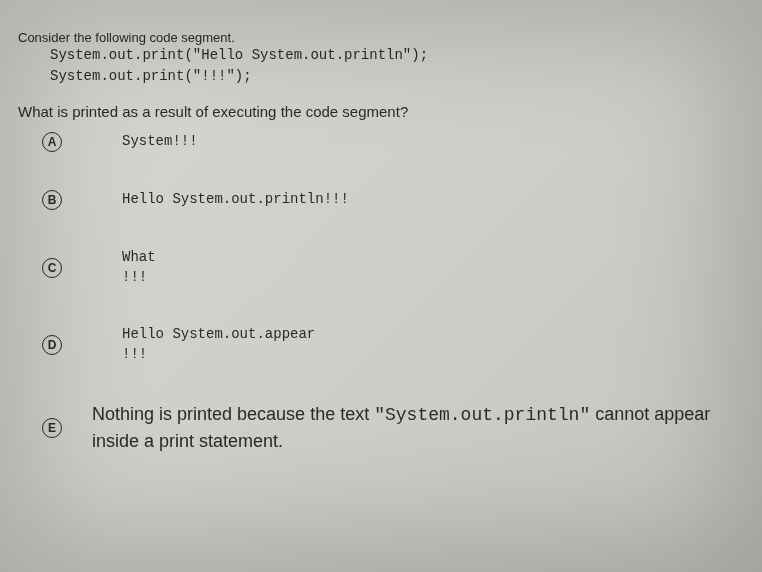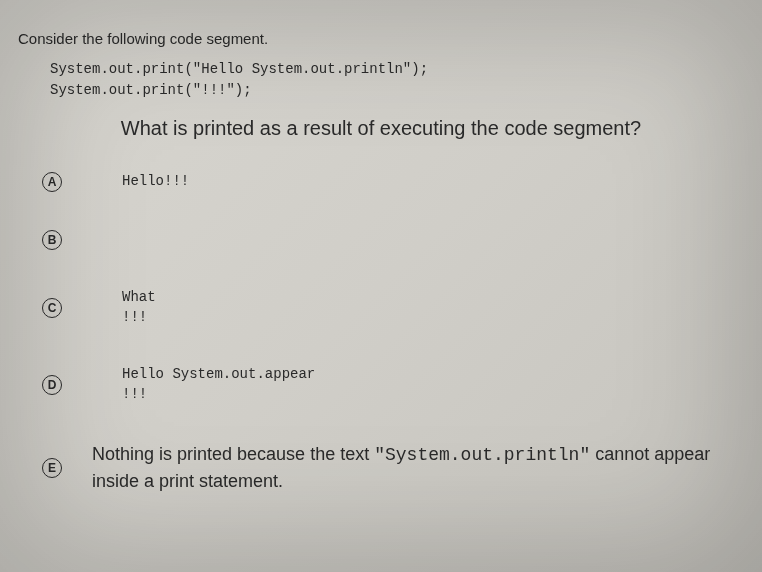"Consider the following code segment." .intro { font-size: 15px -> 13px; margin-bottom: 12px -> 0 }
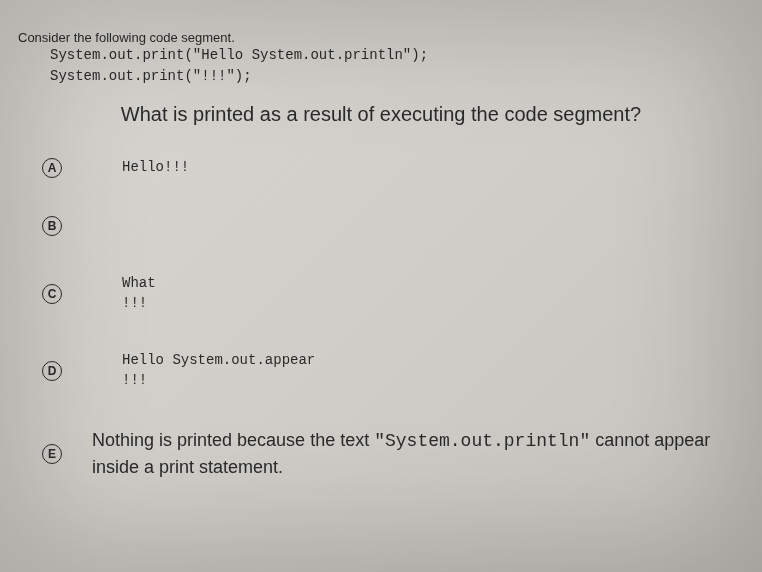"What is printed as a" .question { font-size: 20px -> 15px; margin-bottom: 32px -> 12px; text-align: center -> none }
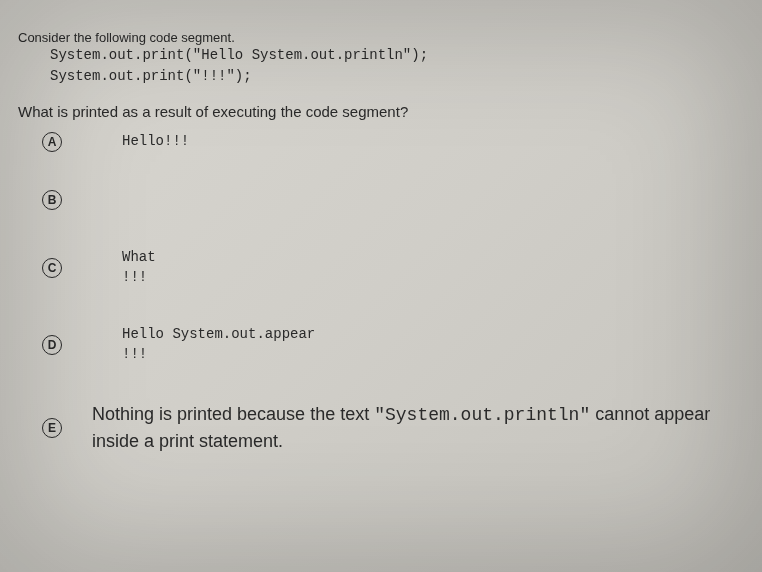"Hello!!!" div.answer { text: Hello -> System }
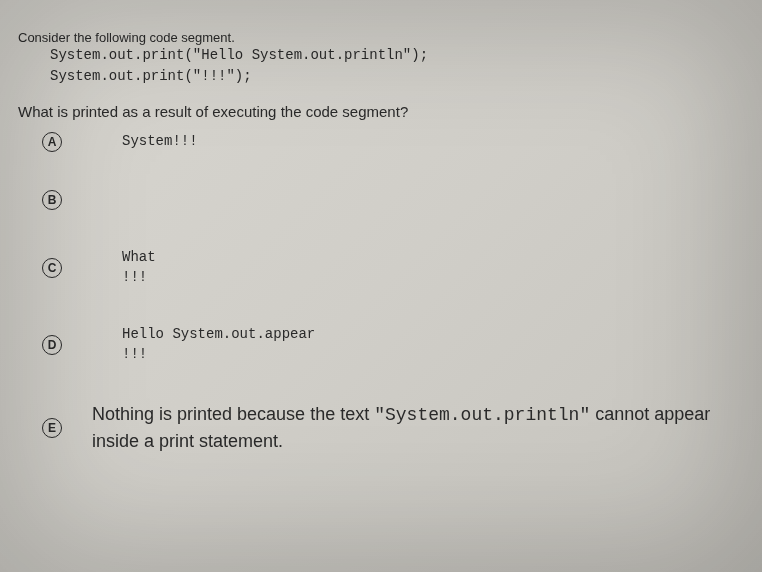"Hello System.out.println!!!" div.answer { html: none -> <div>Hello System.out.println!!!</div> }
